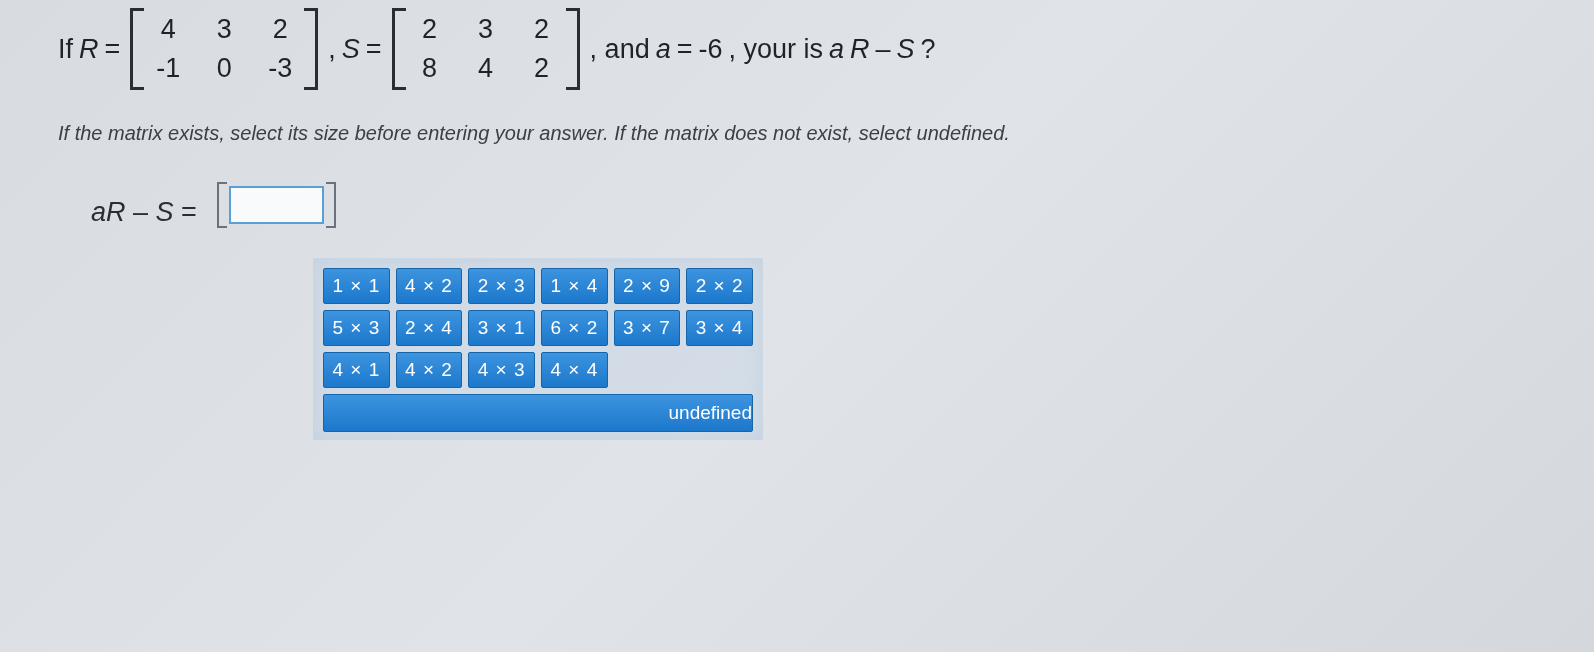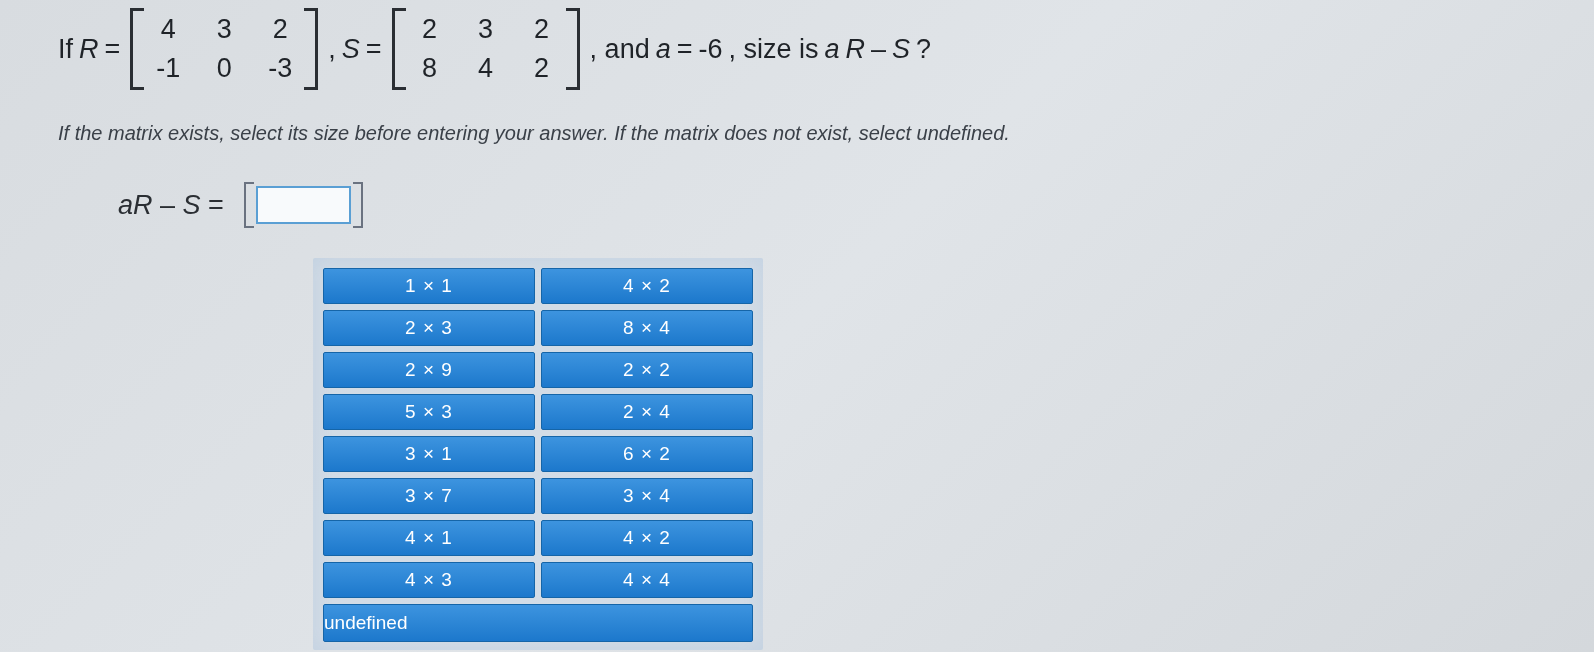", size is" span { text: size -> your }
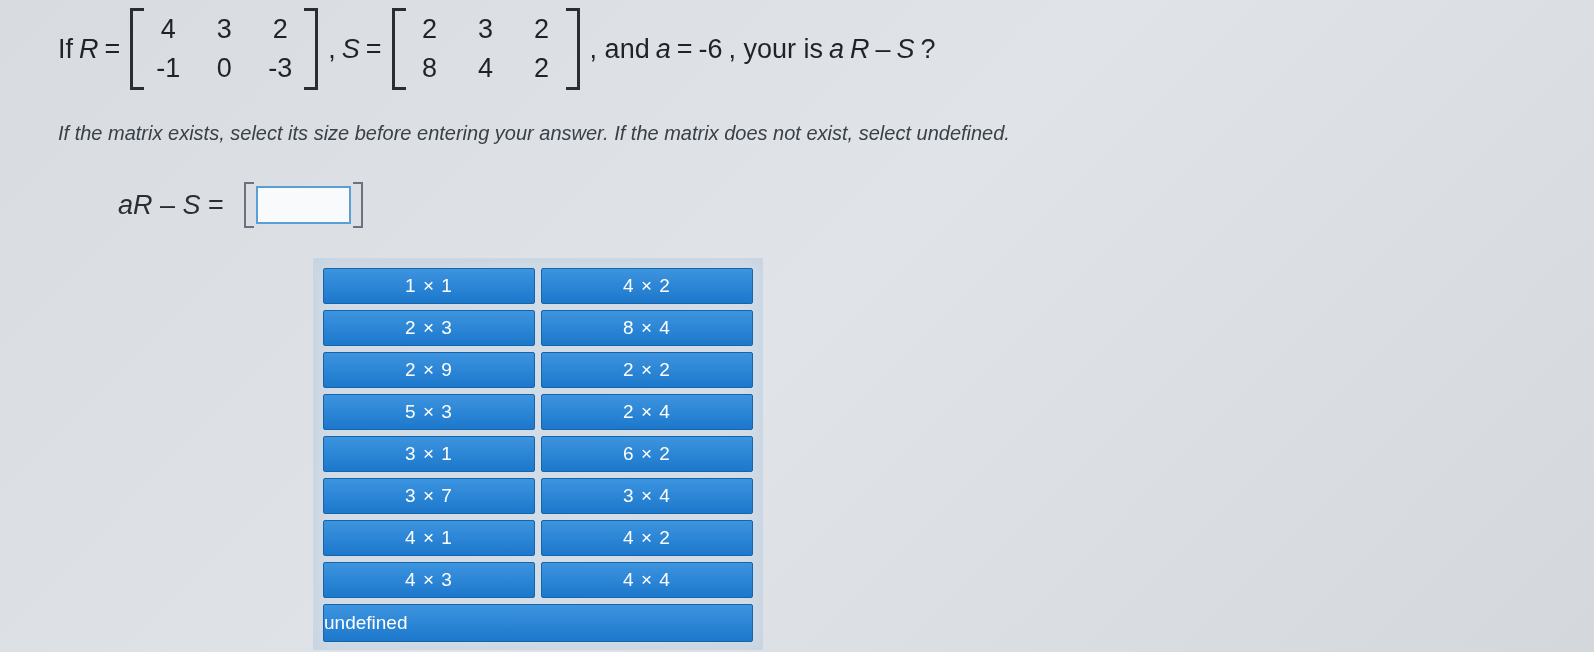"aR – S =" .answer-line { align-items: center -> flex-end; margin-left: 60px -> 33px }
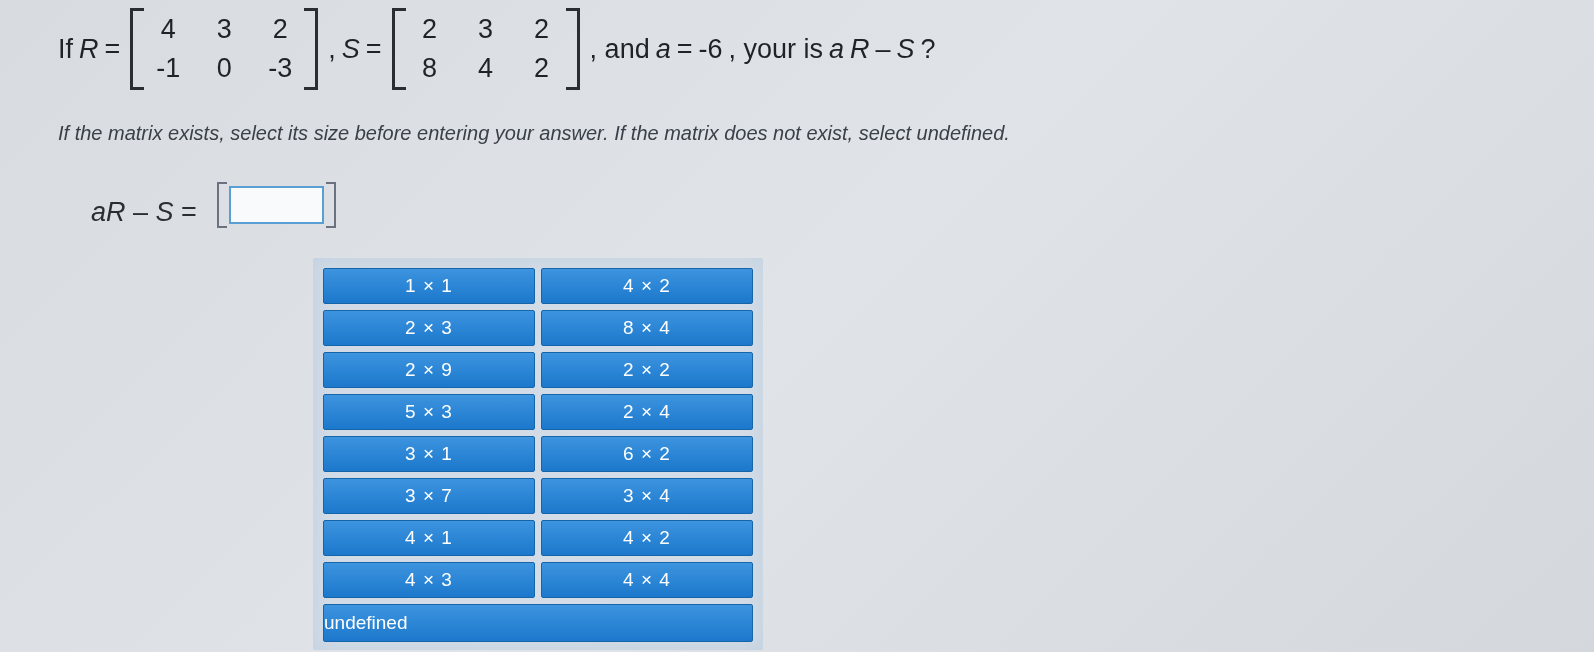"1 × 1" .size-grid { grid-template-columns: repeat(2, 1fr) -> repeat(6, 1fr) }
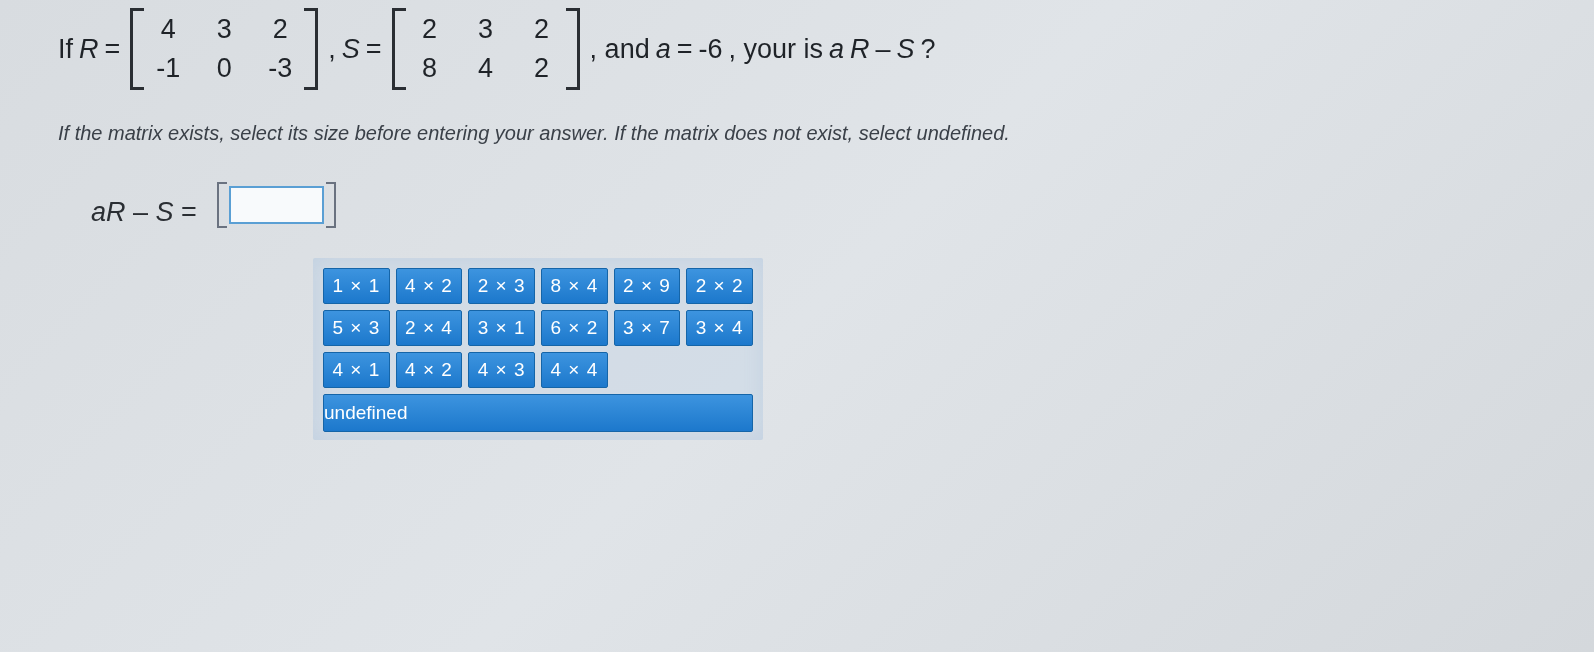"8 × 4" button.size-btn { text: 8 -> 1 }
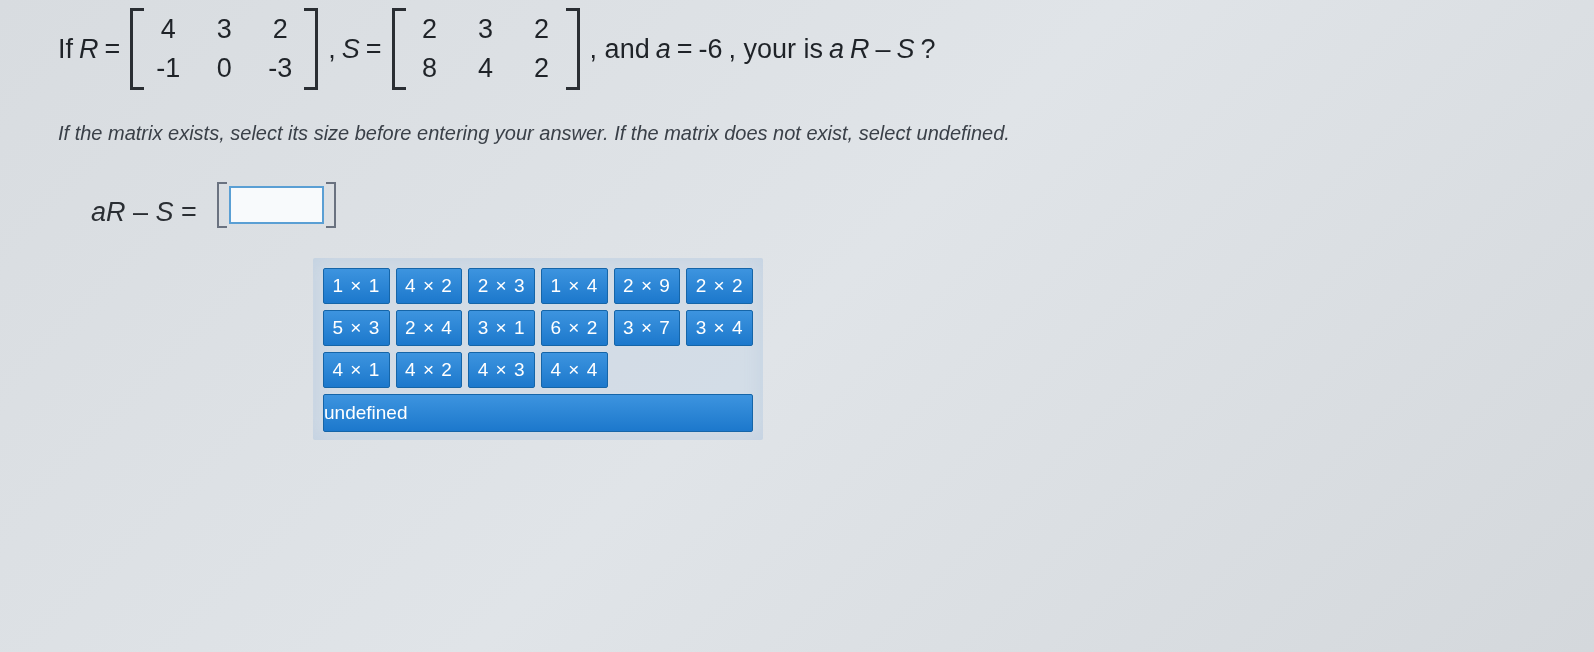"undefined" .undefined-btn { text-align: left -> right }
